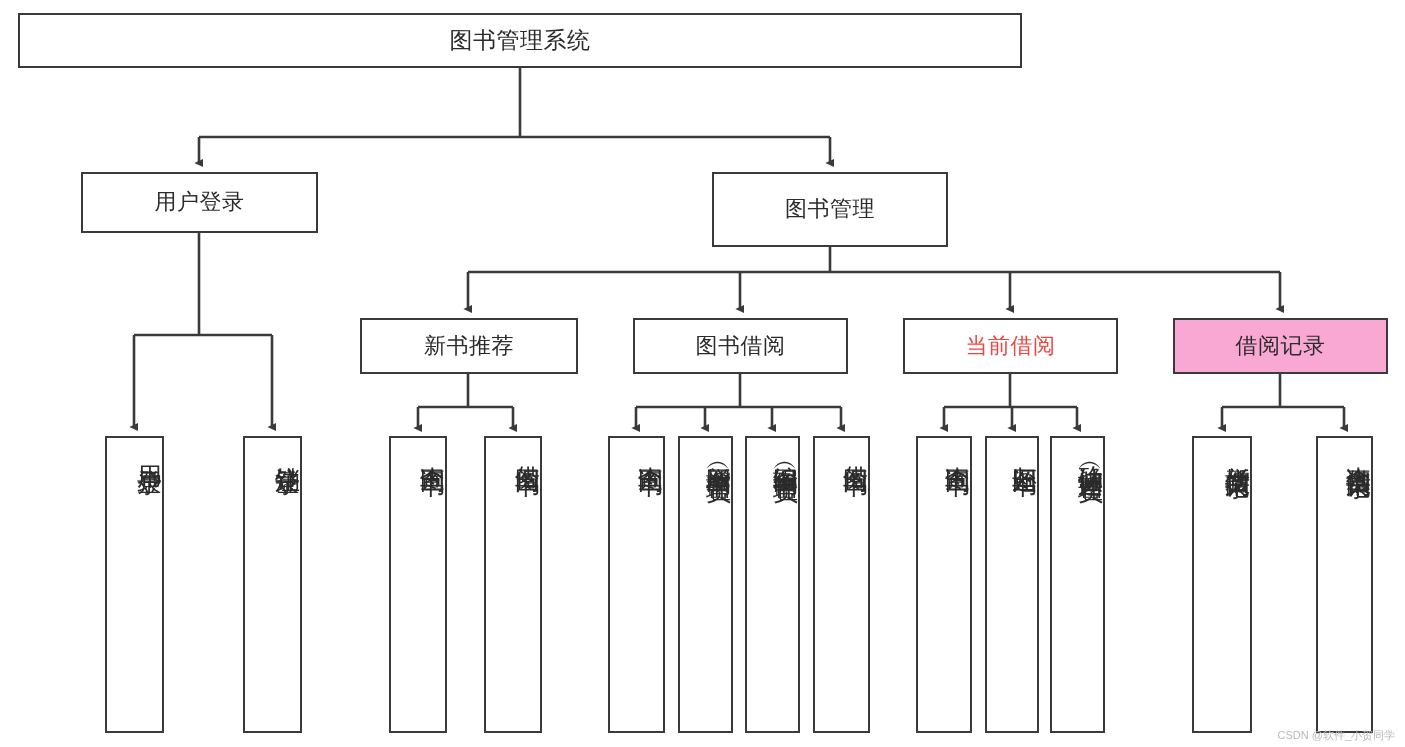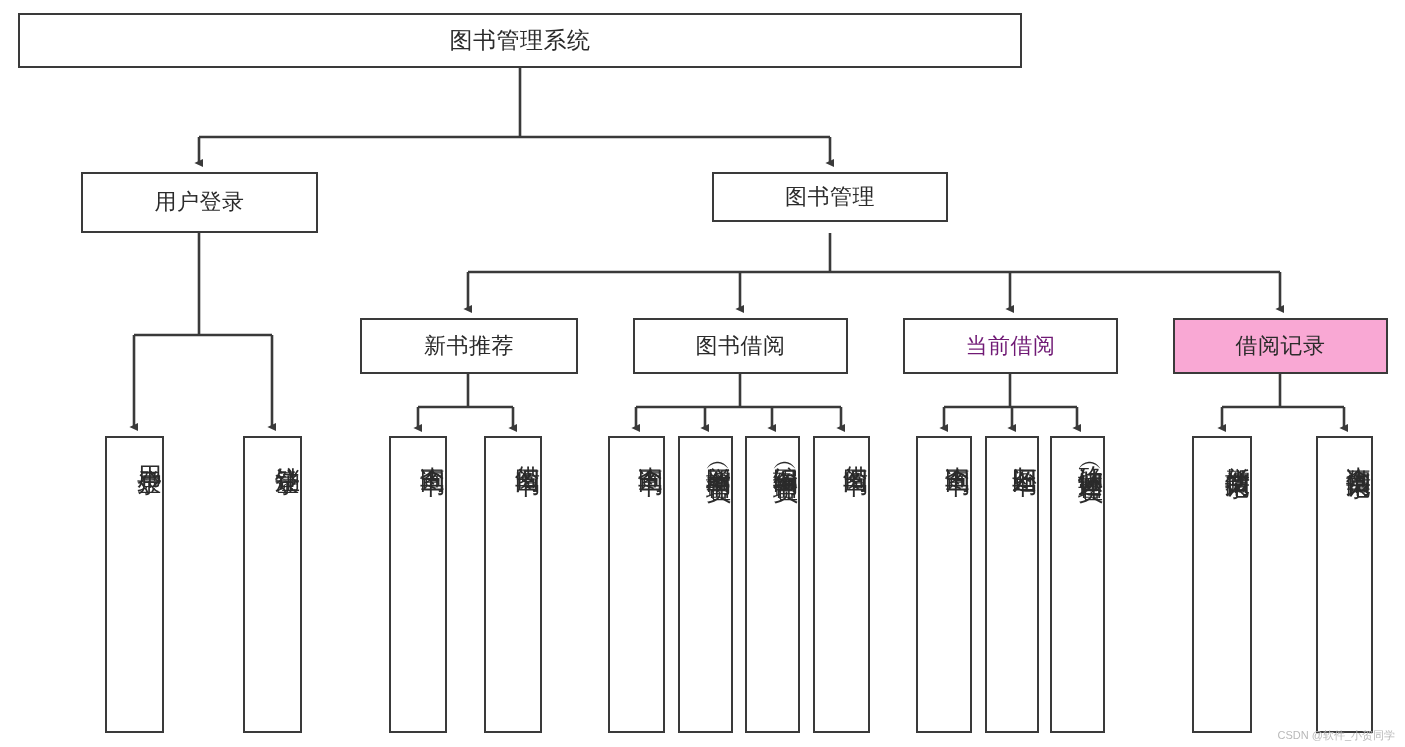"图书管理" div.node { height: 50px -> 75px }
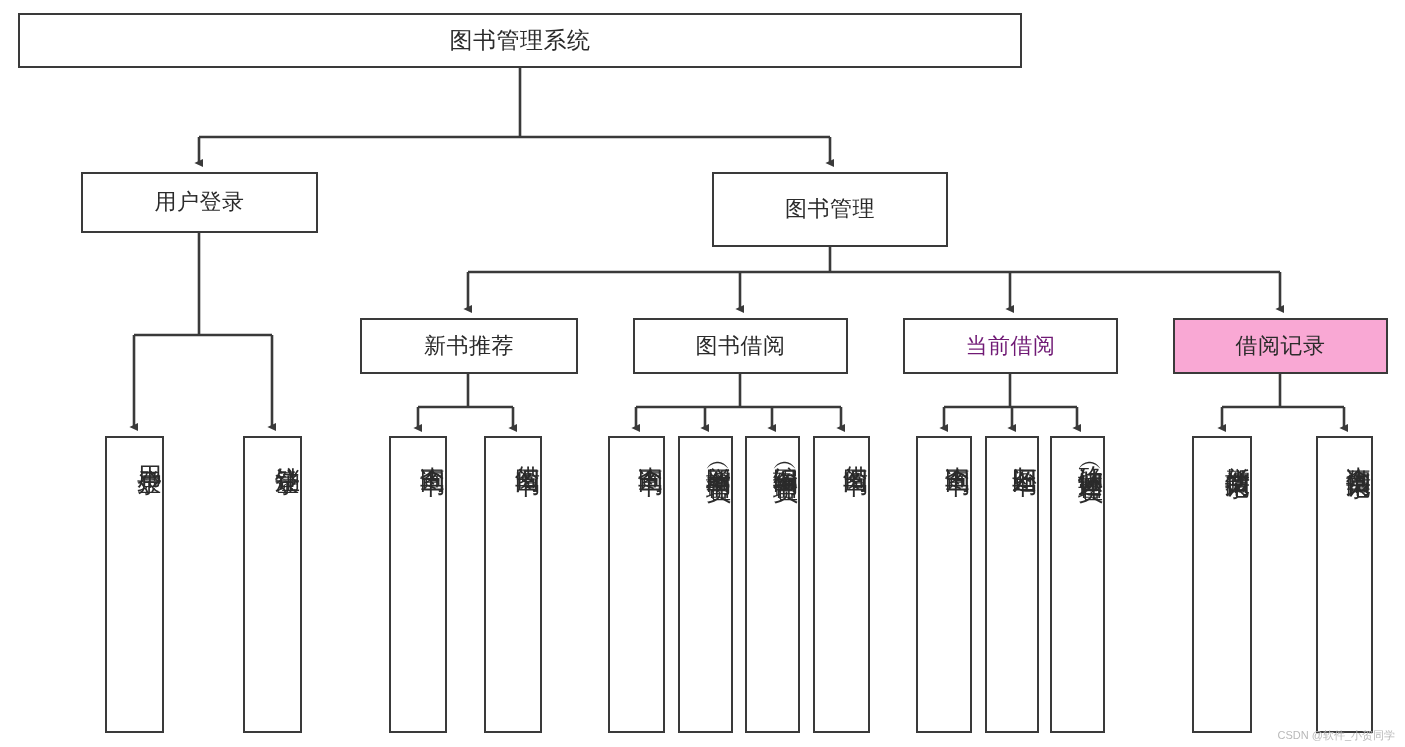"当前借阅" div.node { color: #701a75 -> #ef4444 }
